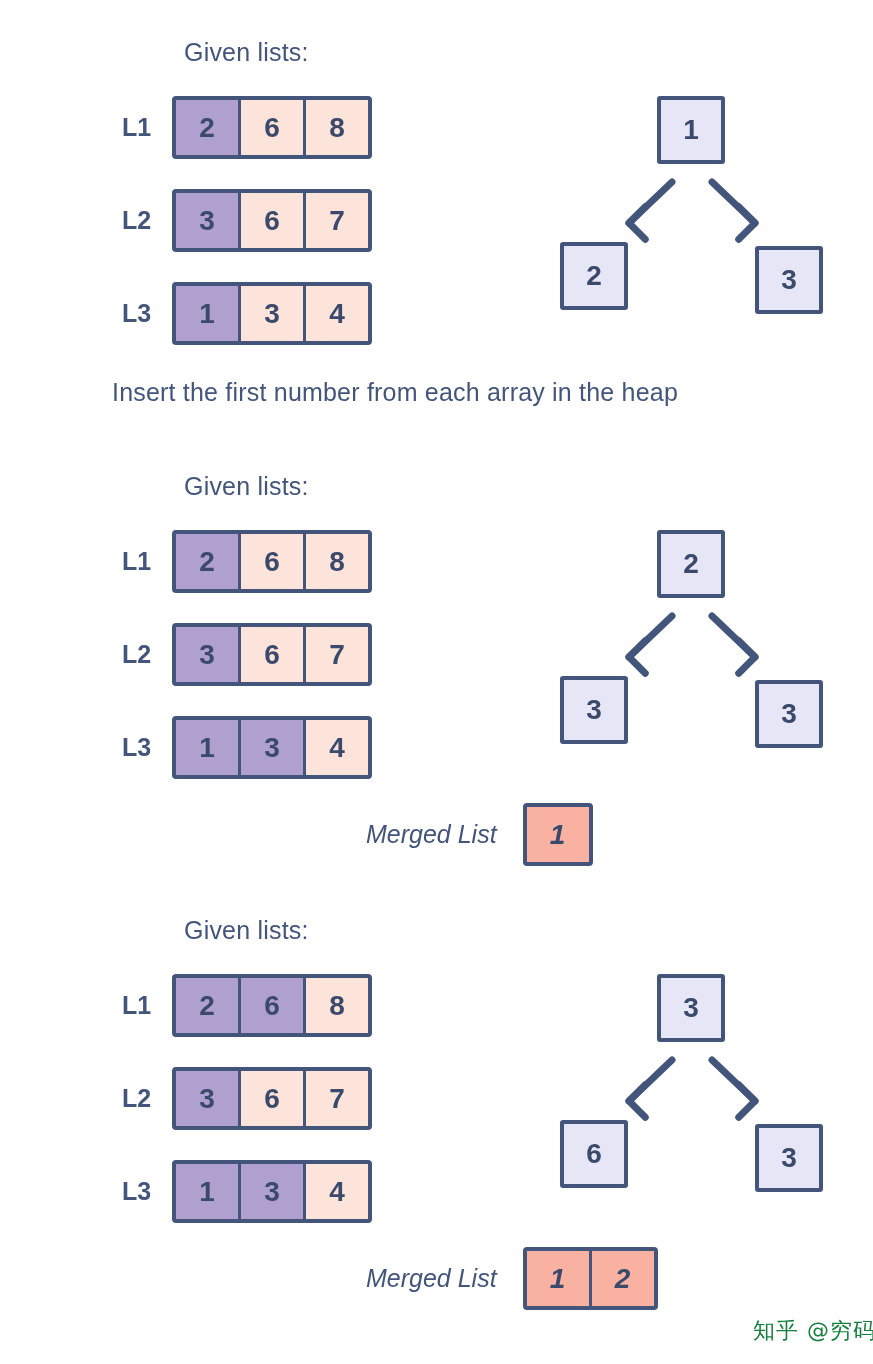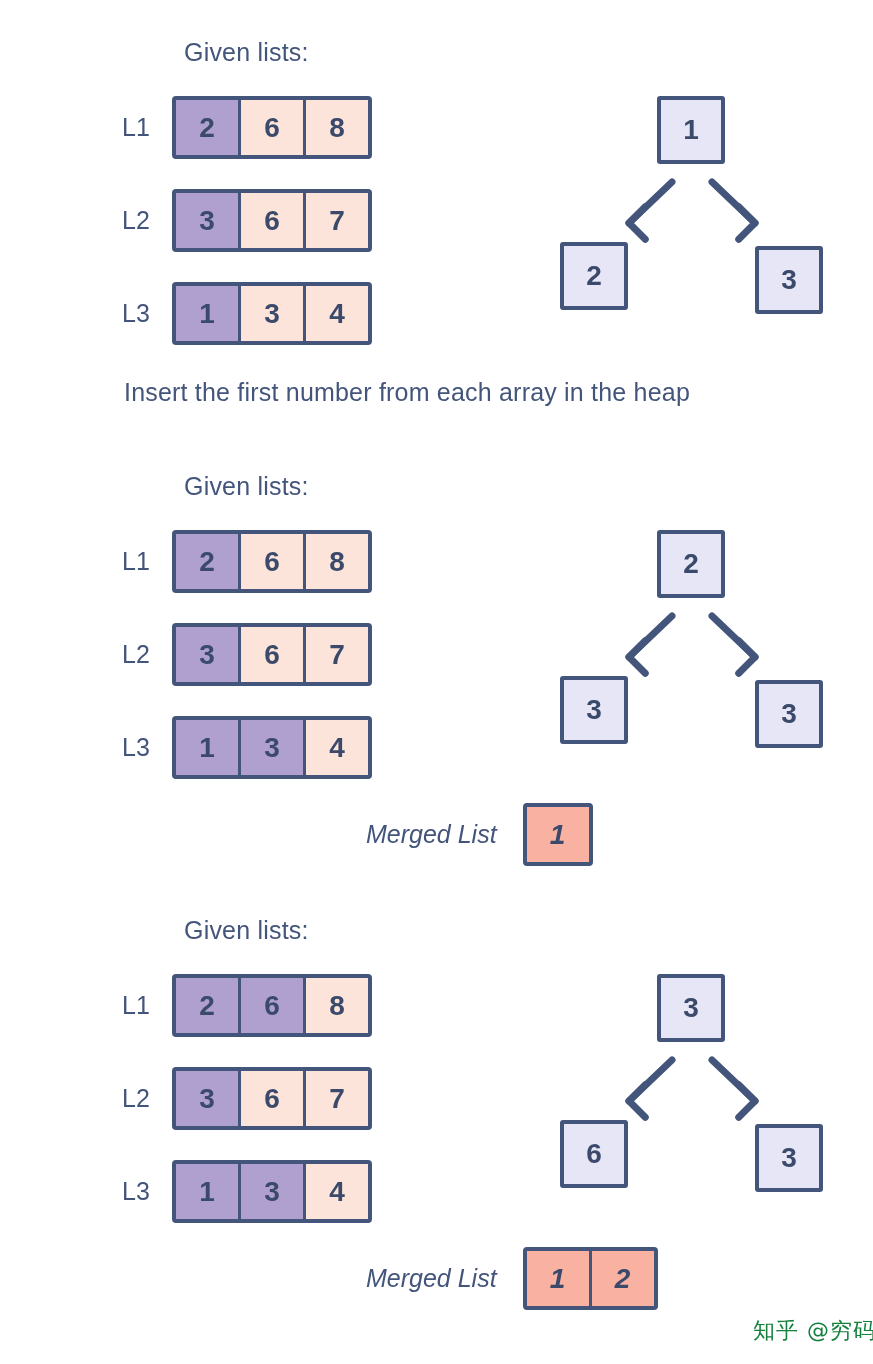"L1" .row-label { font-weight: none -> bold }
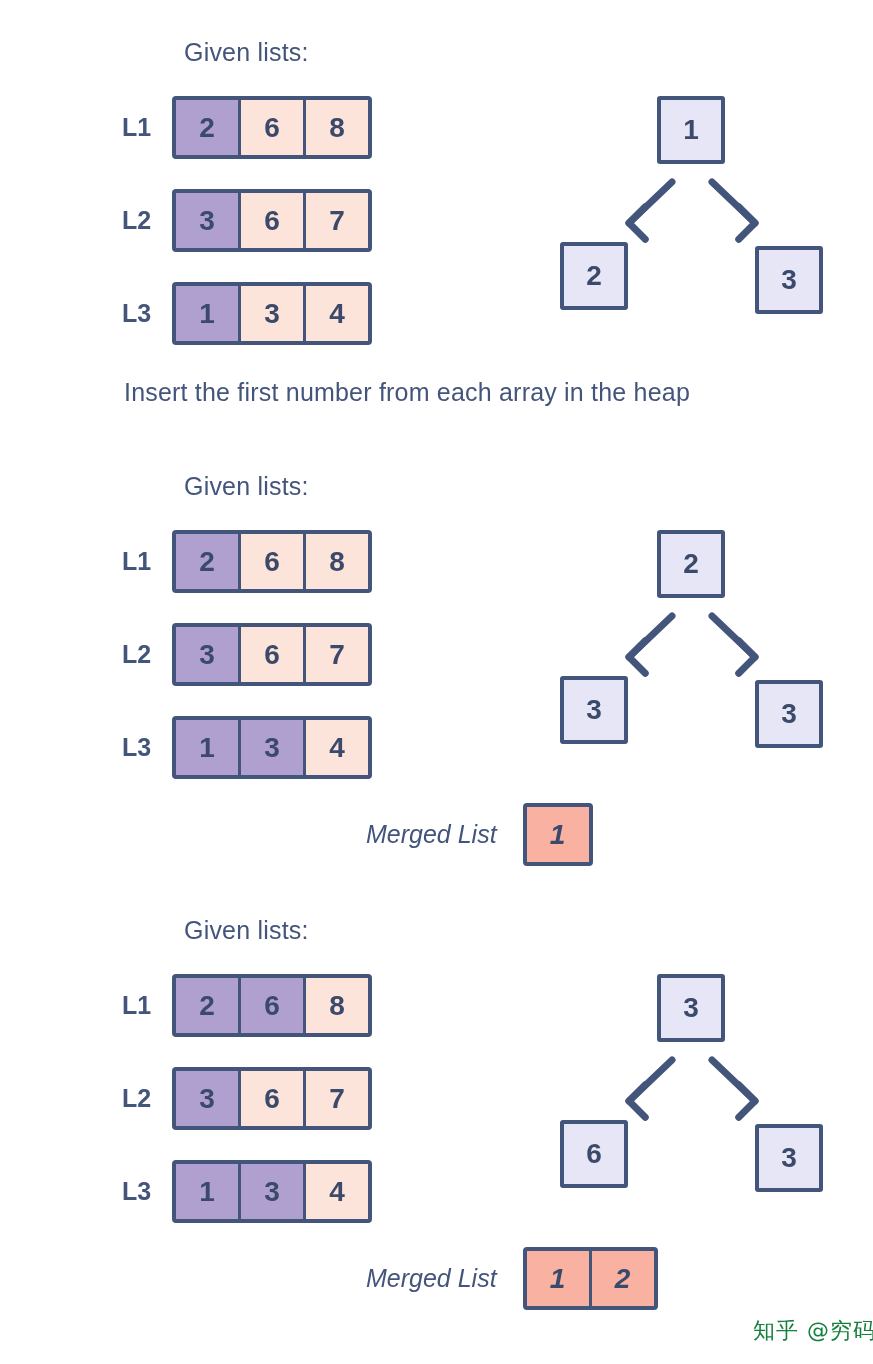"Insert the first number from" div.abs { left: 80px -> 68px }
